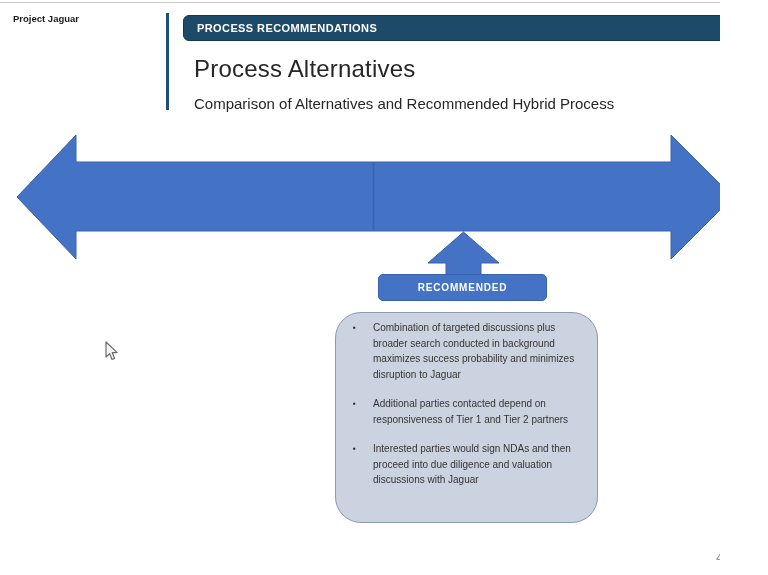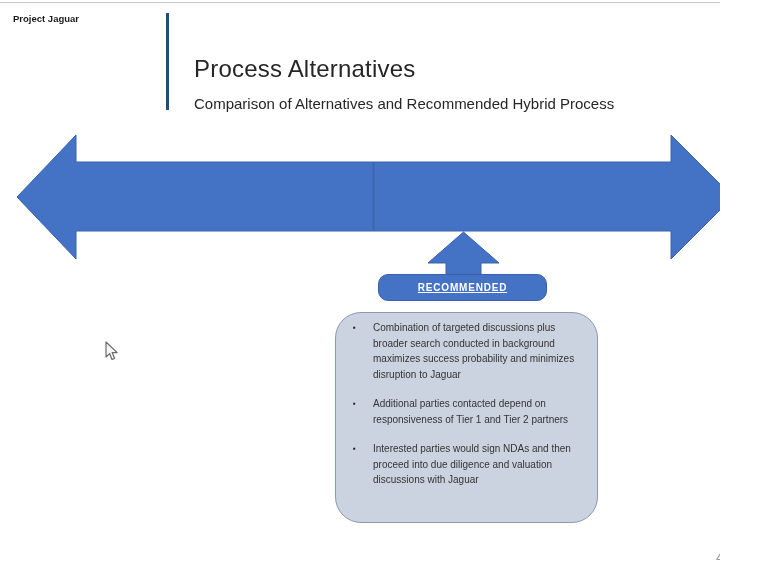"PROCESS RECOMMENDATIONS" div.section-banner { html: none -> <div> <span>PROCESS RECOMMENDATIONS</span> </div> }
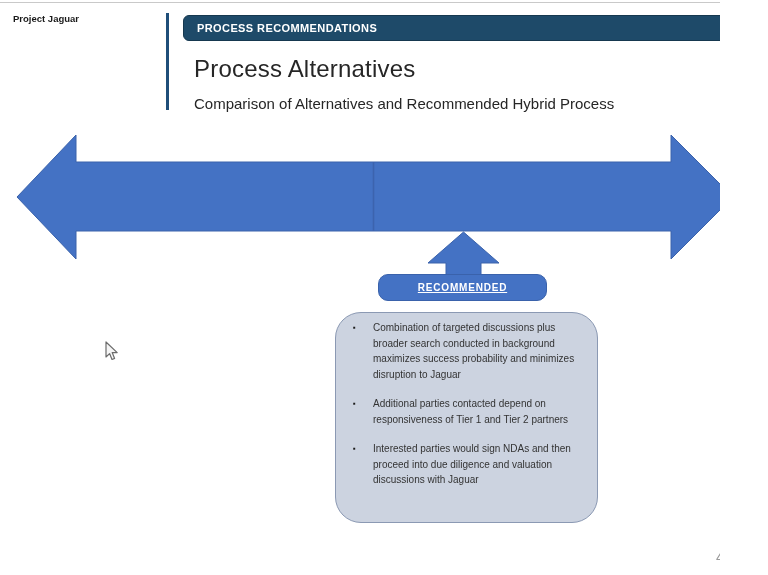"RECOMMENDED" .recommended-badge { border-radius: 10px -> 5px; text-decoration: underline -> none }
